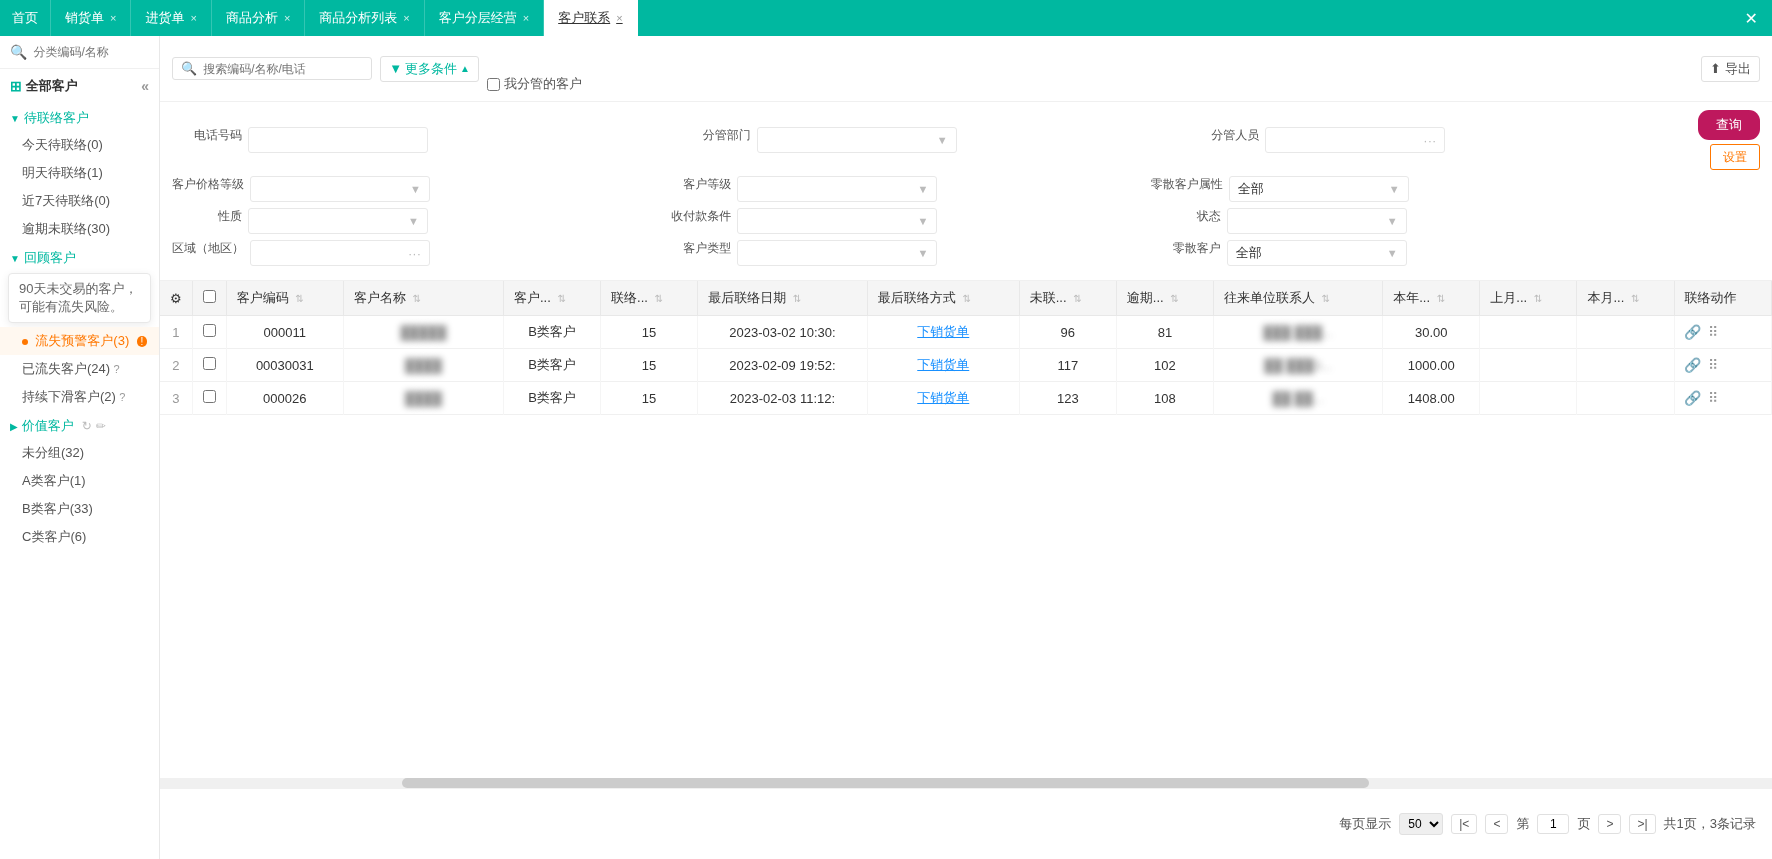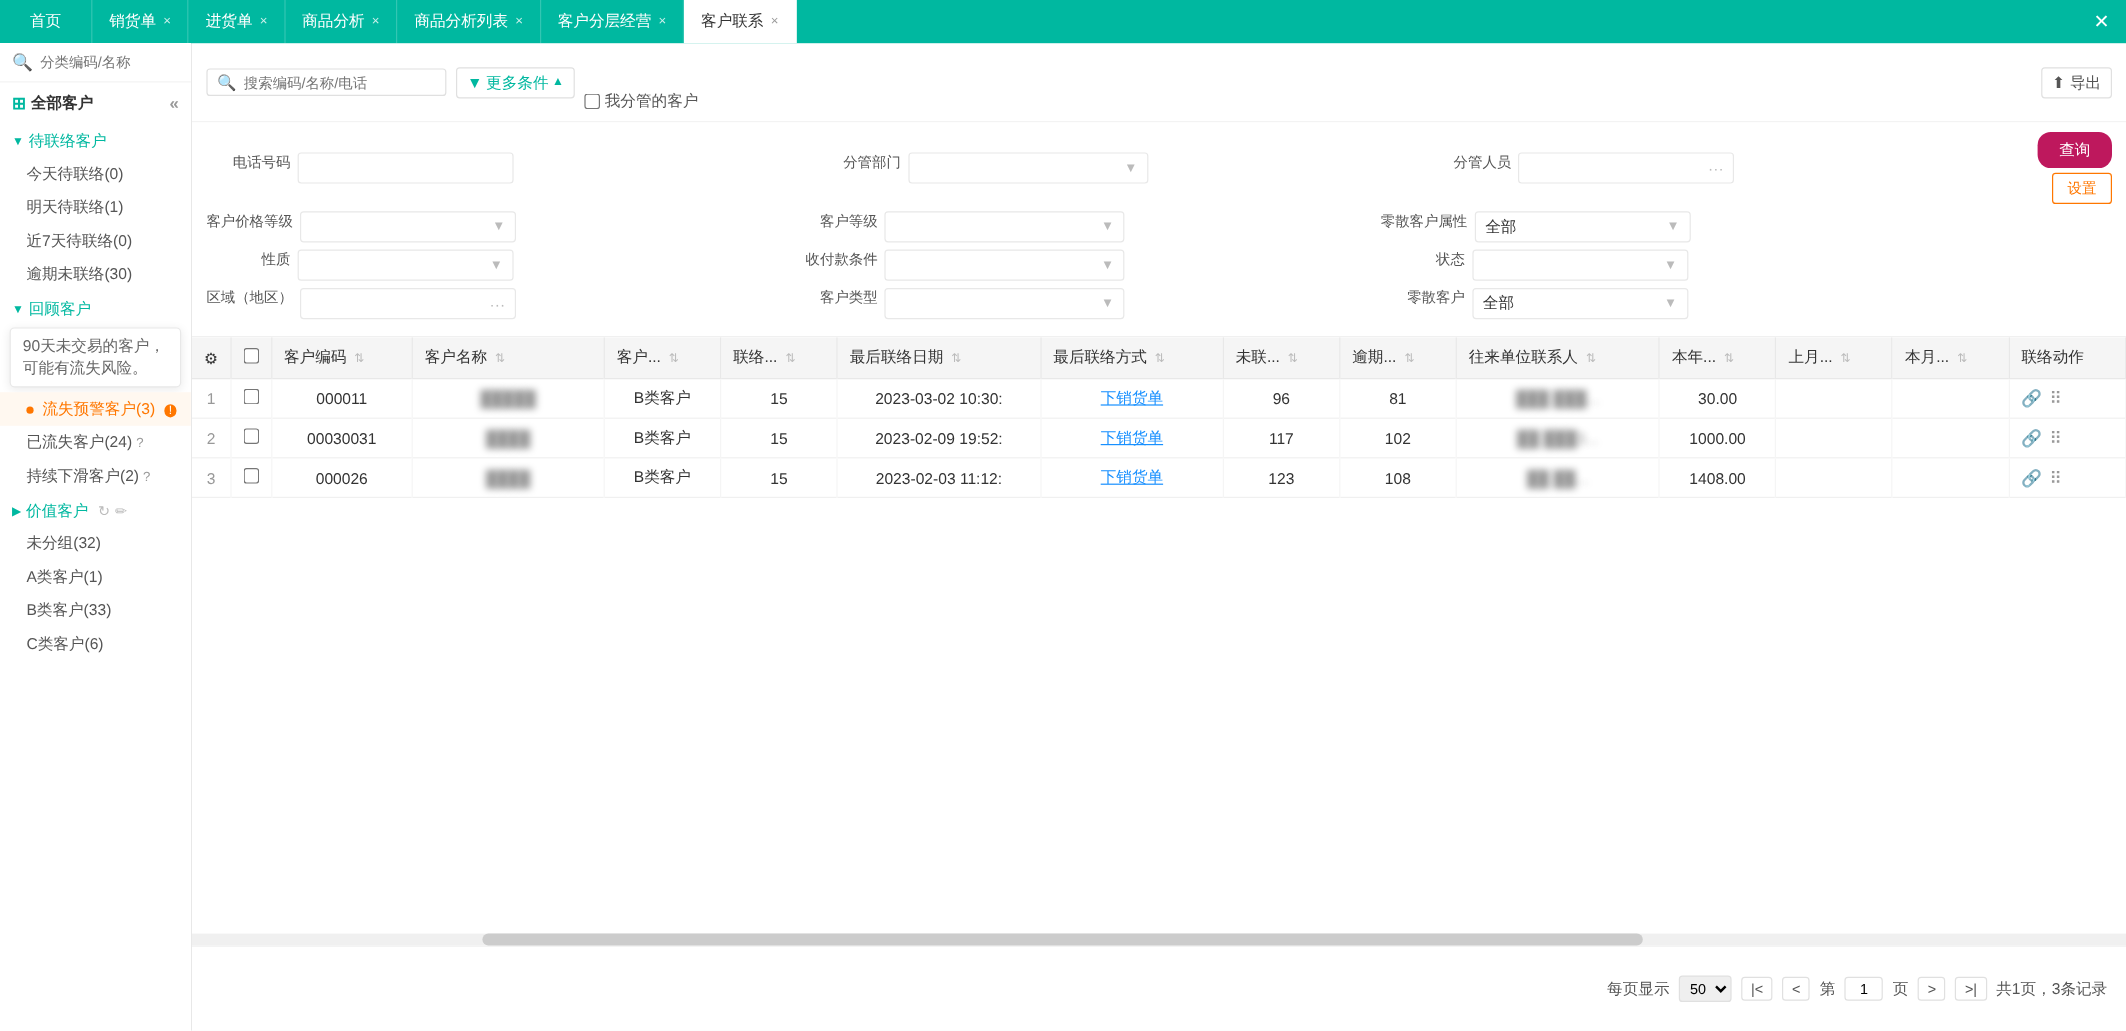"首页" .top-tab-home { padding: 0 25px -> 0 12px }
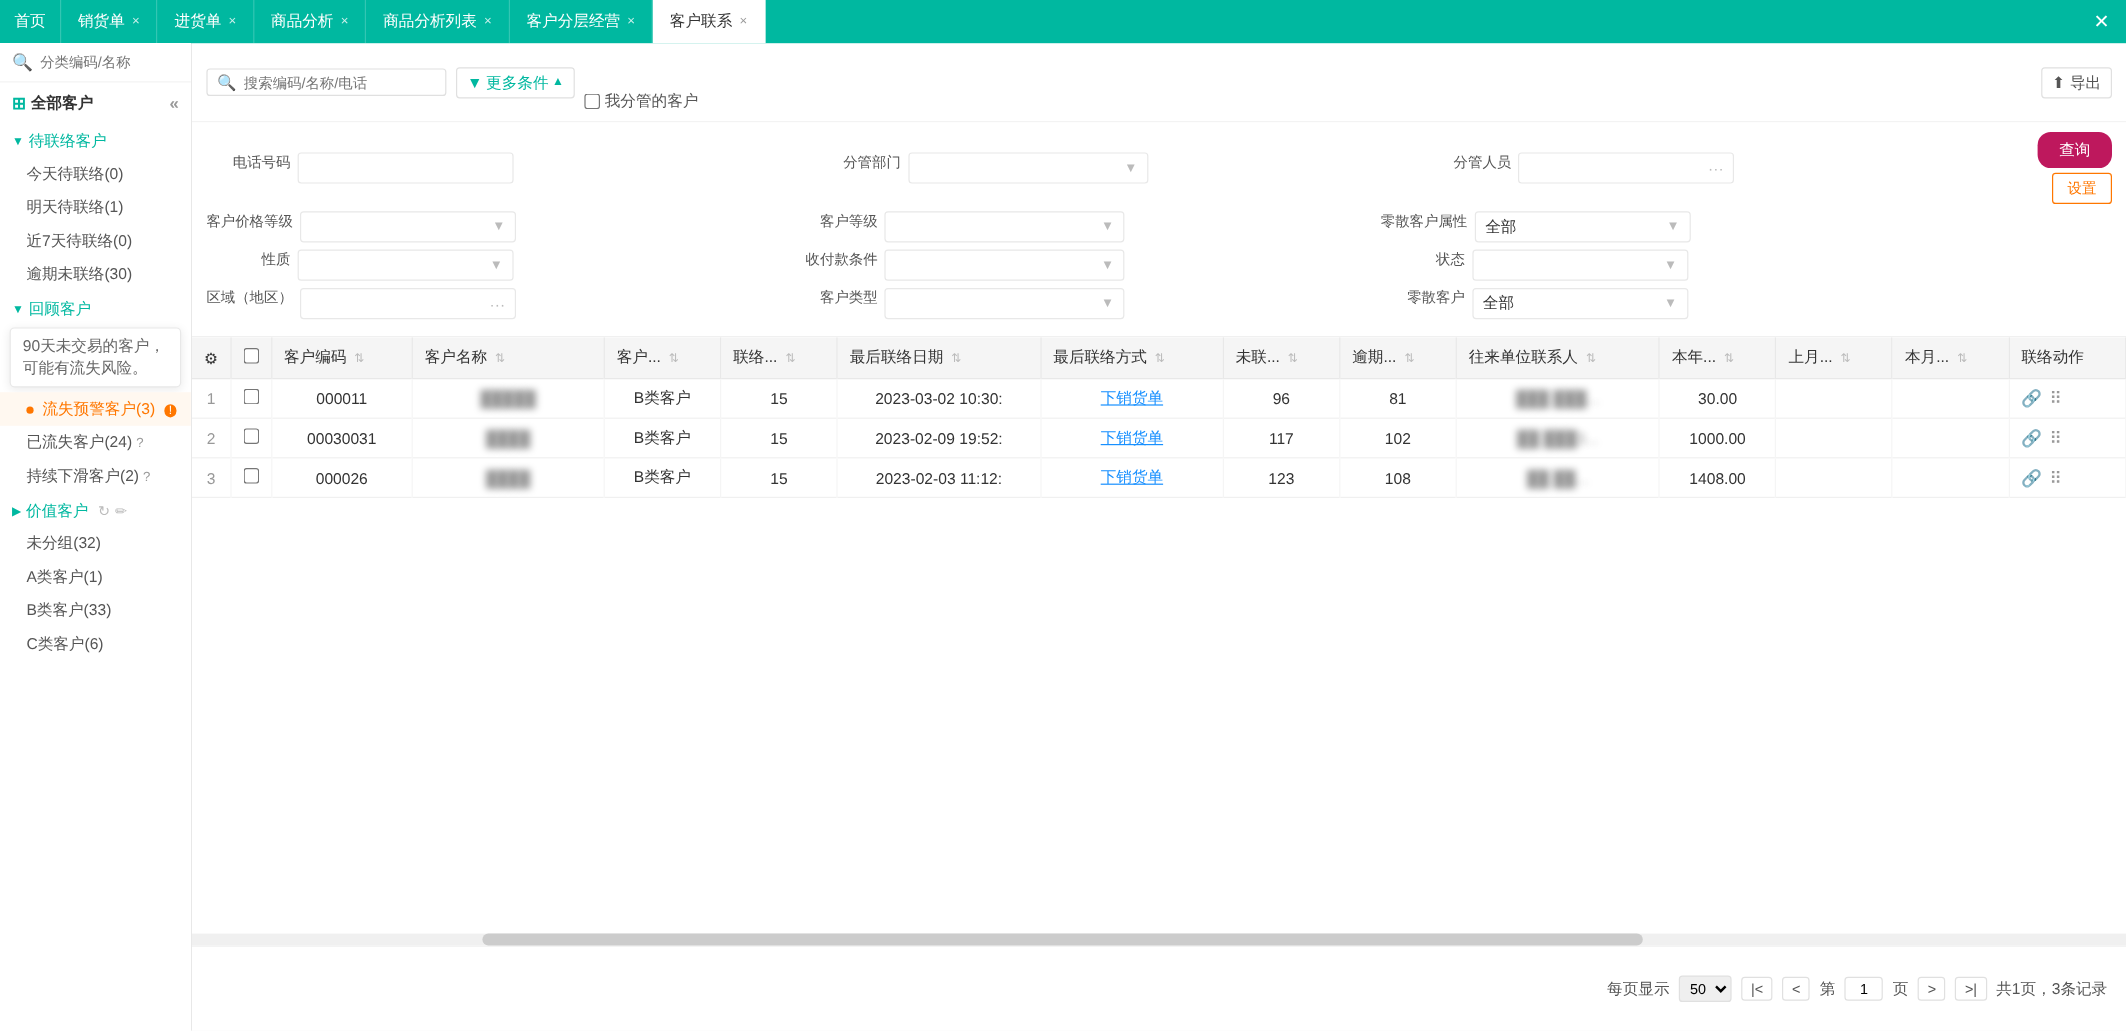"客户联系" .top-tab.active { text-decoration: none -> underline }
